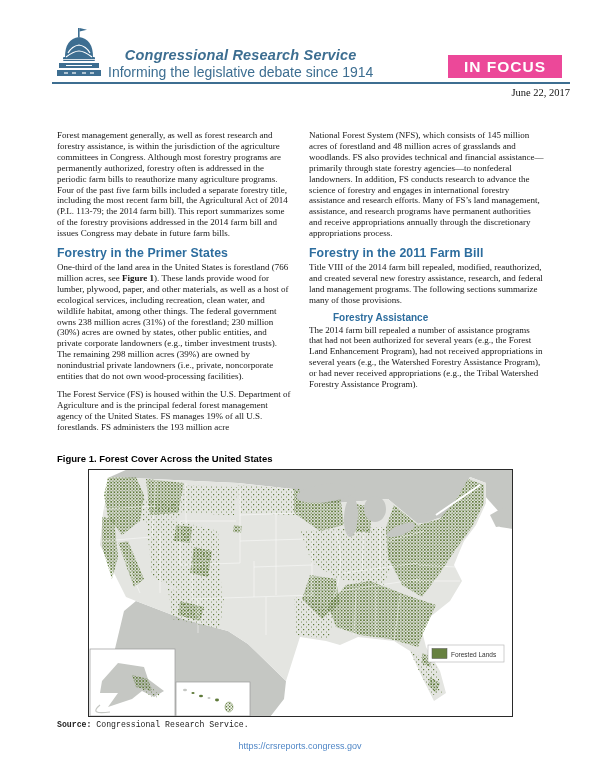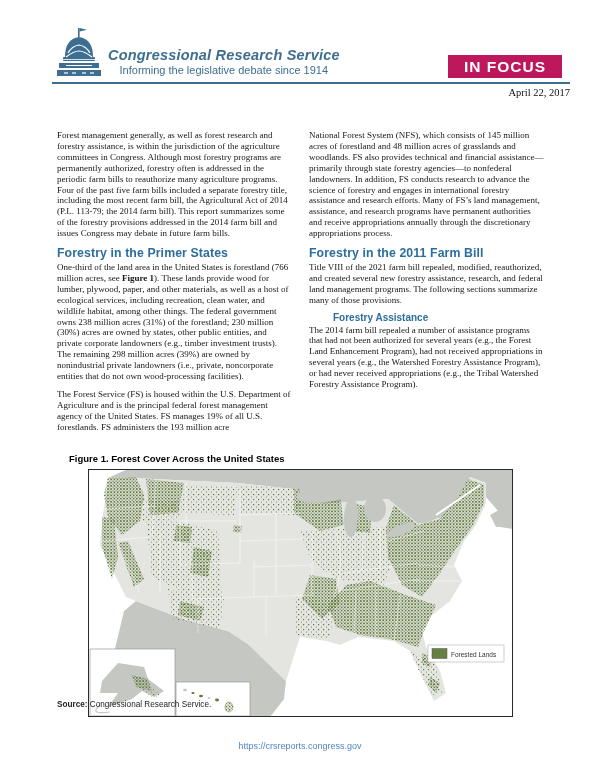"Informing the legislative debate since" .tagline { font-size: 11px -> 14px }
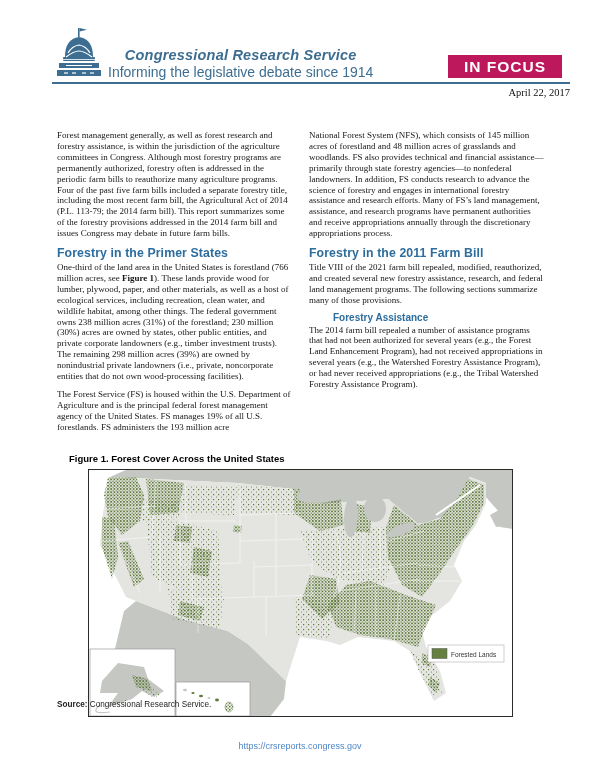"IN FOCUS" .badge { background: #be185d -> #ec4899 }
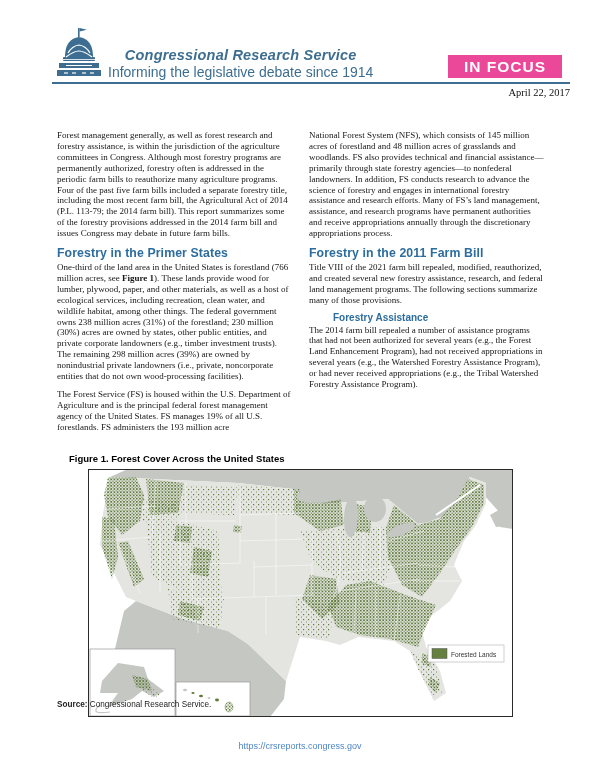"April 22, 2017" div.date { text: April -> June }
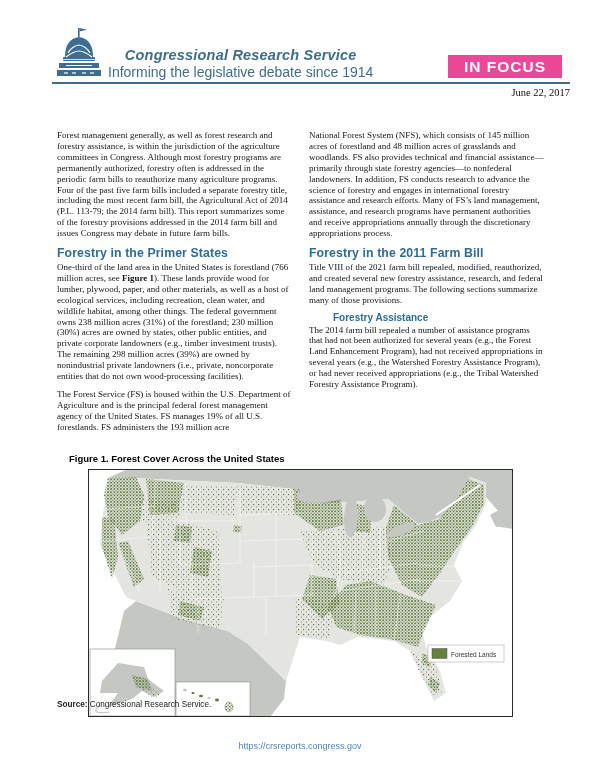"Title VIII of the 2021" p { text: 2021 -> 2014 }
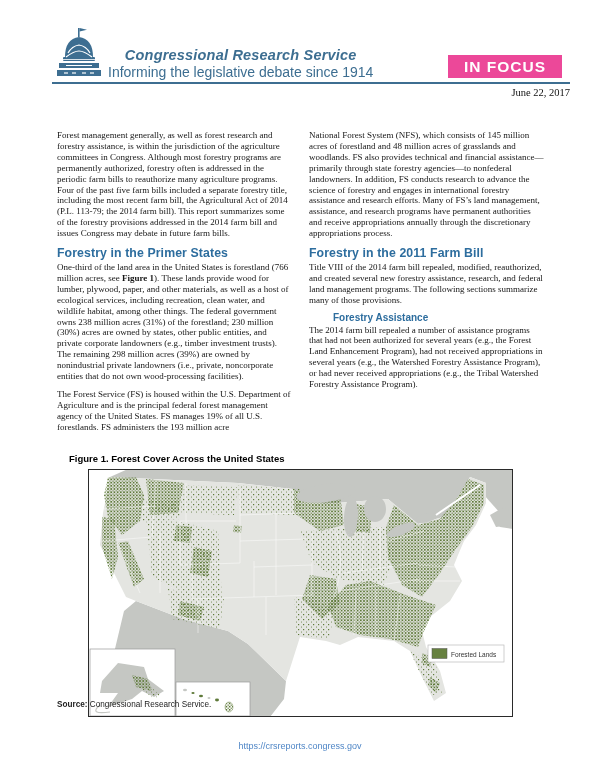"Figure 1. Forest Cover Across" .fig-caption { left: 69px -> 57px }
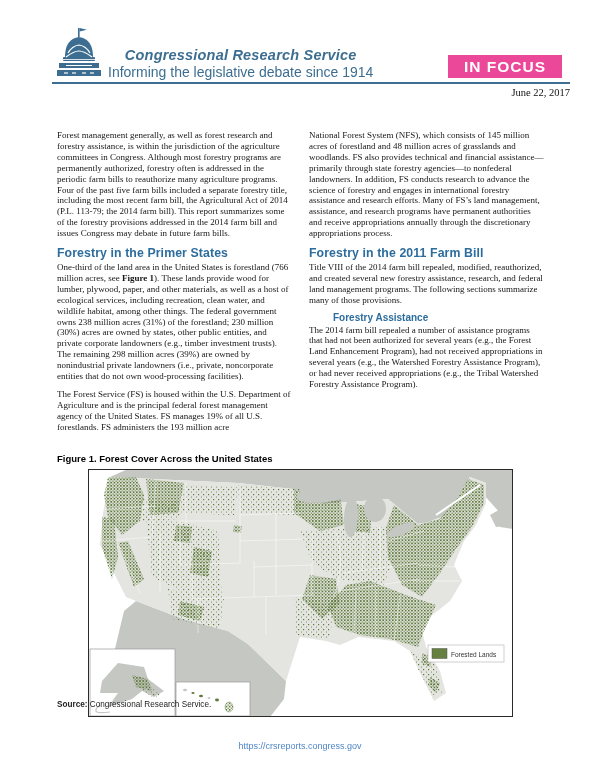"Source: Congressional Research Service." .source { font-family: Liberation Sans, sans-serif -> Liberation Mono, monospace; top: 700px -> 720px }
